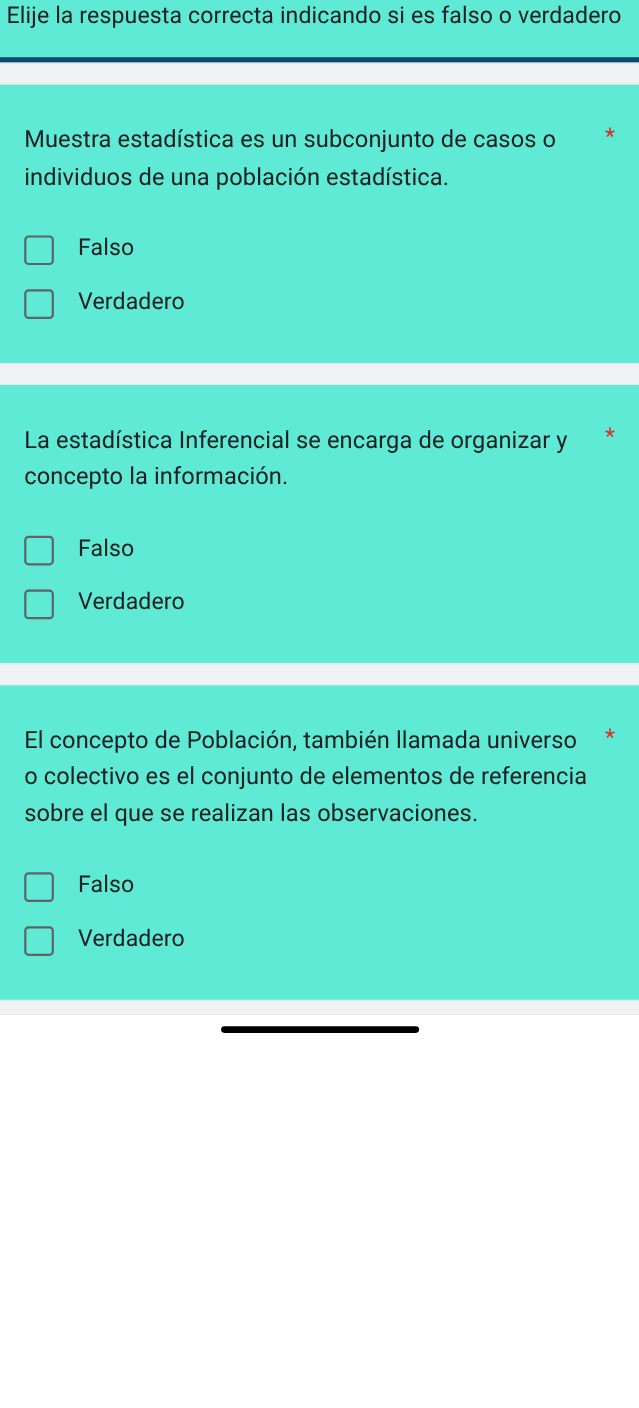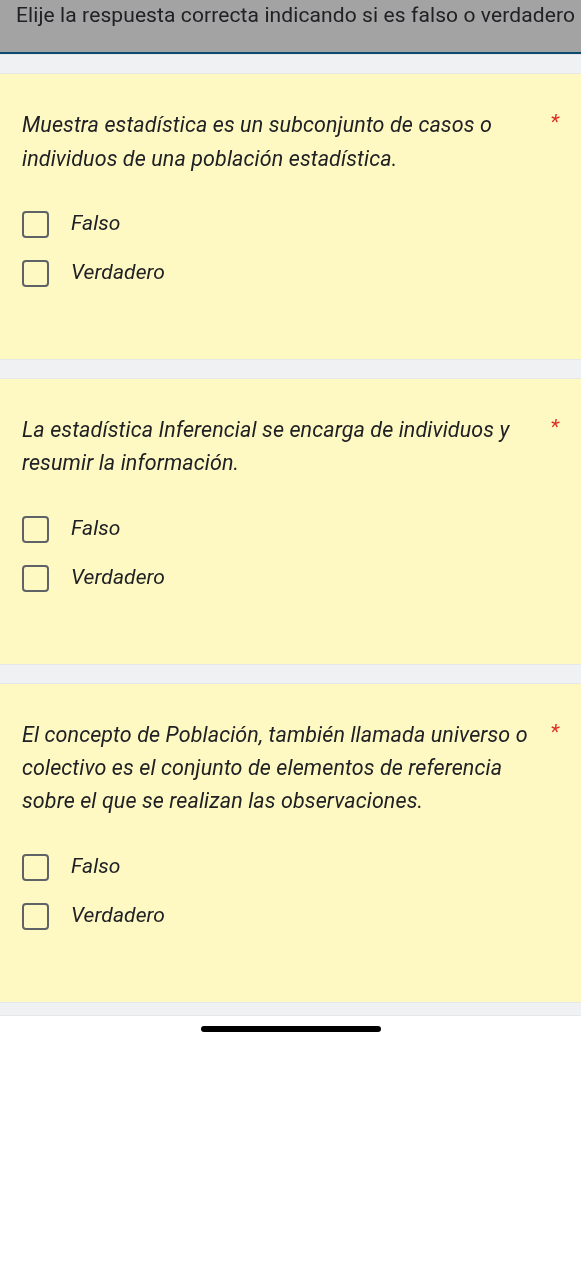"Elije la respuesta correcta indicando" .header-section { background: #a3a3a3 -> #5eead4; border-bottom: 2px solid #0c4a6e -> 5px solid #0c4a6e; text-align: right -> none }
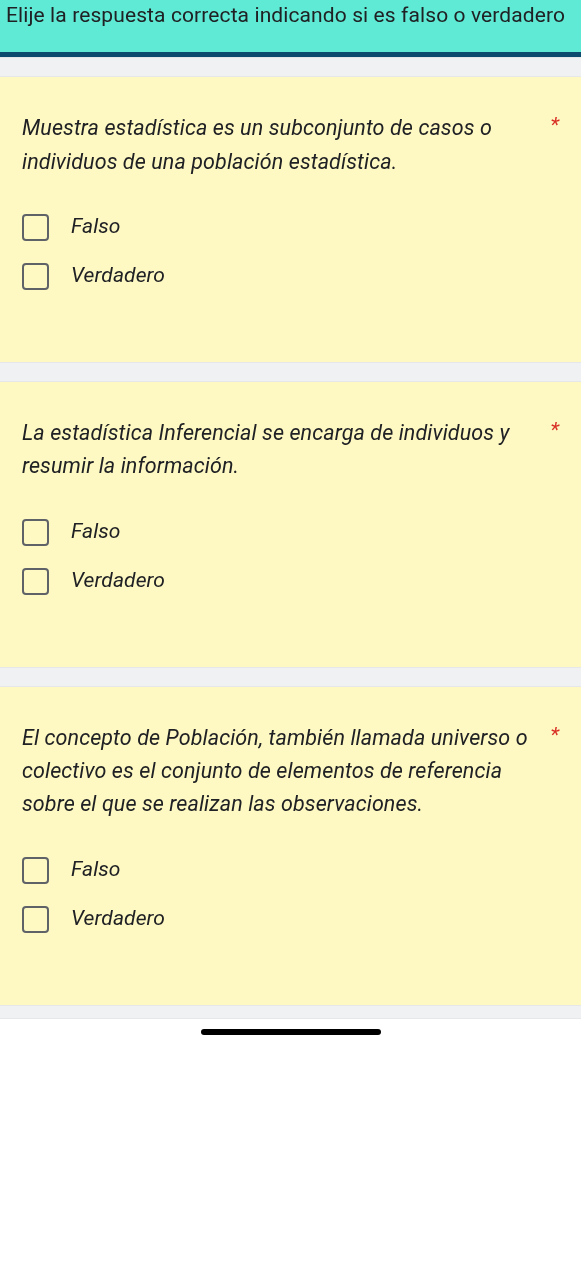"Muestra estadística es un subconjunto" .question-card { background: #fef9c3 -> #5eead4; font-style: italic -> none; padding: 34px 22px 50px 22px -> 34px 22px 18px 22px }
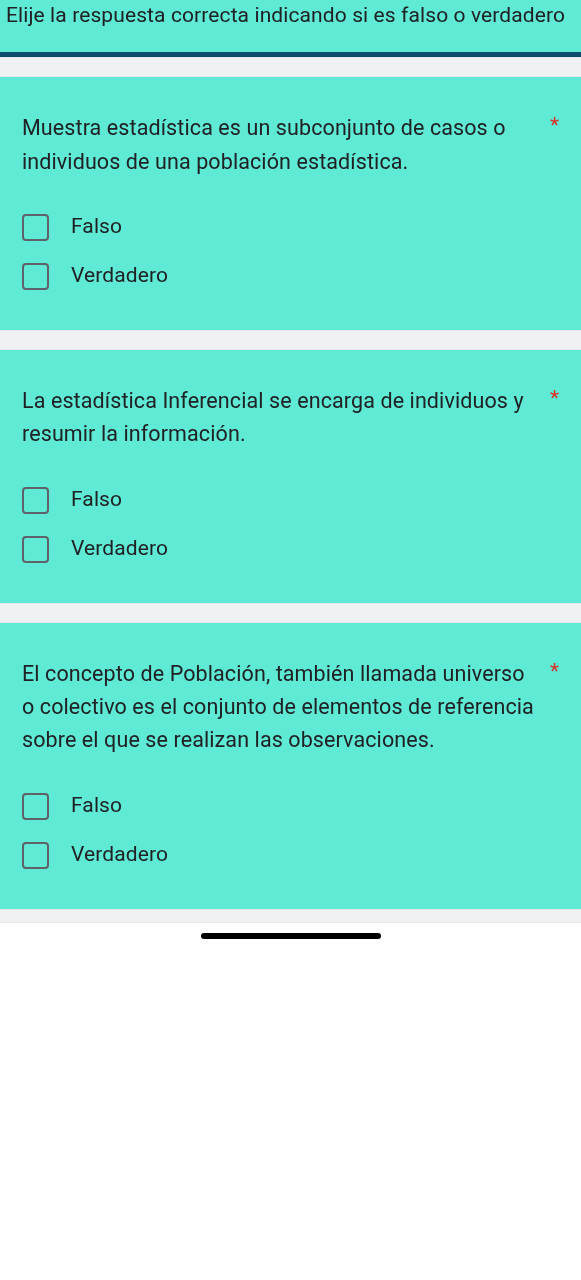"La estadística Inferencial se encarga" div.question-text { text: individuos y resumir -> organizar y concepto }
